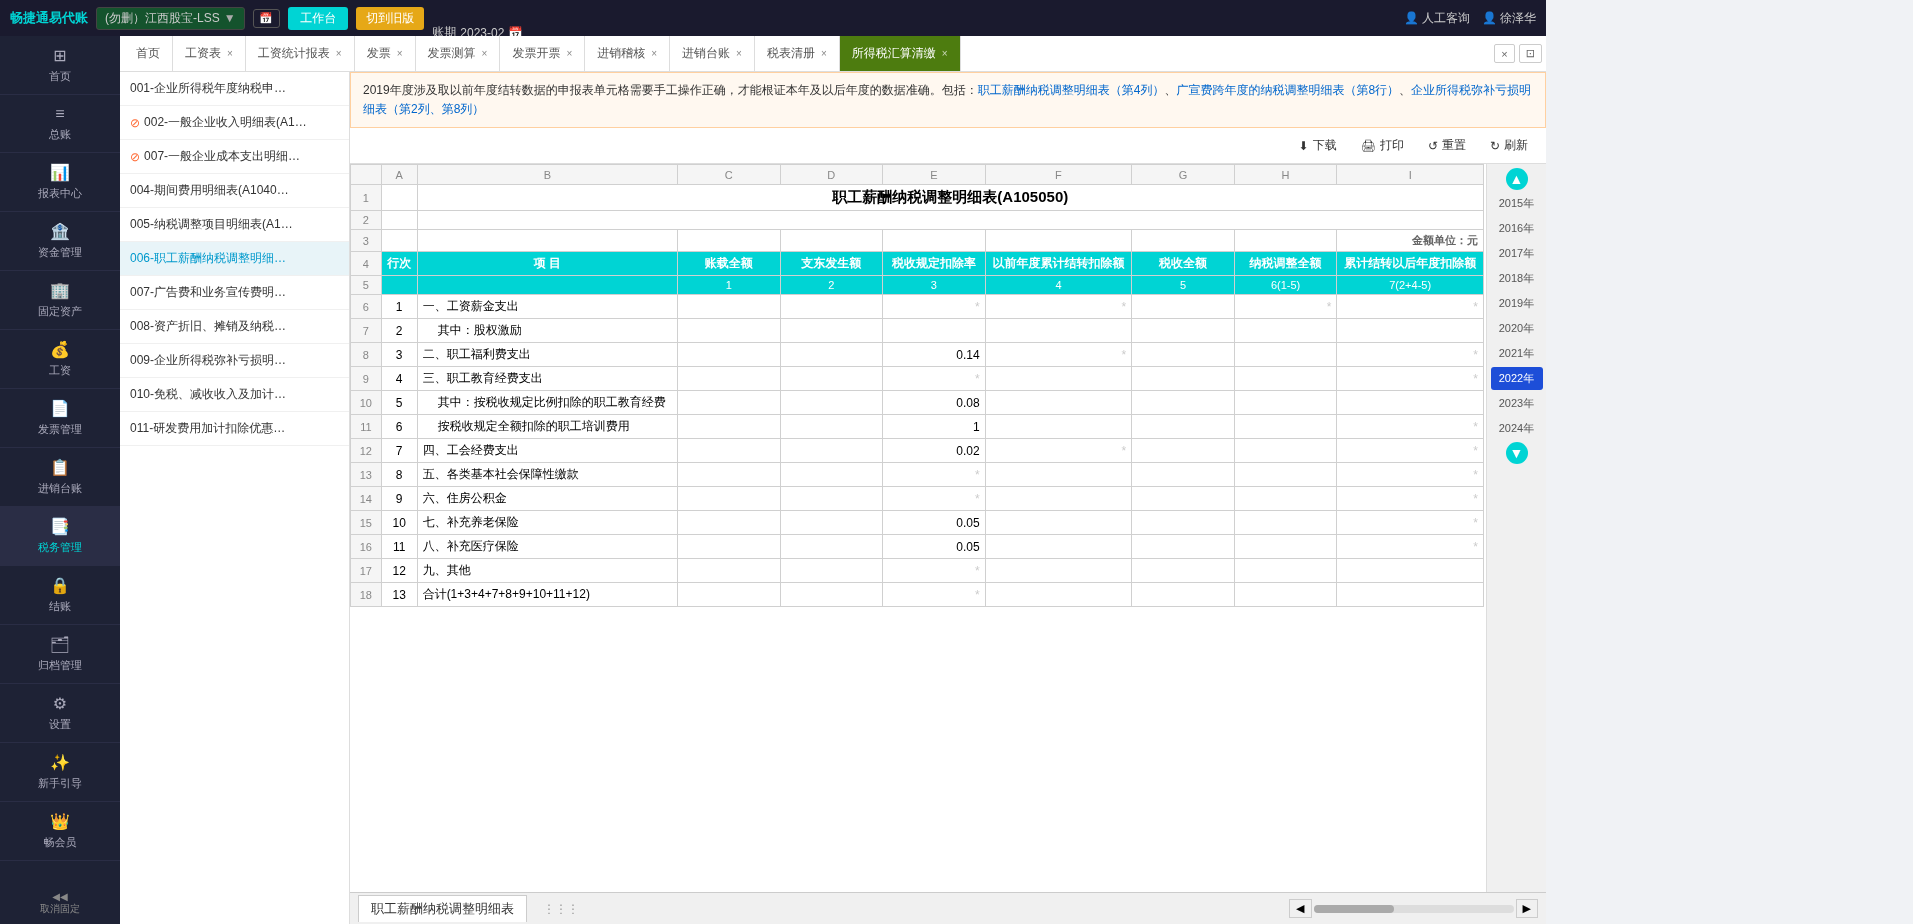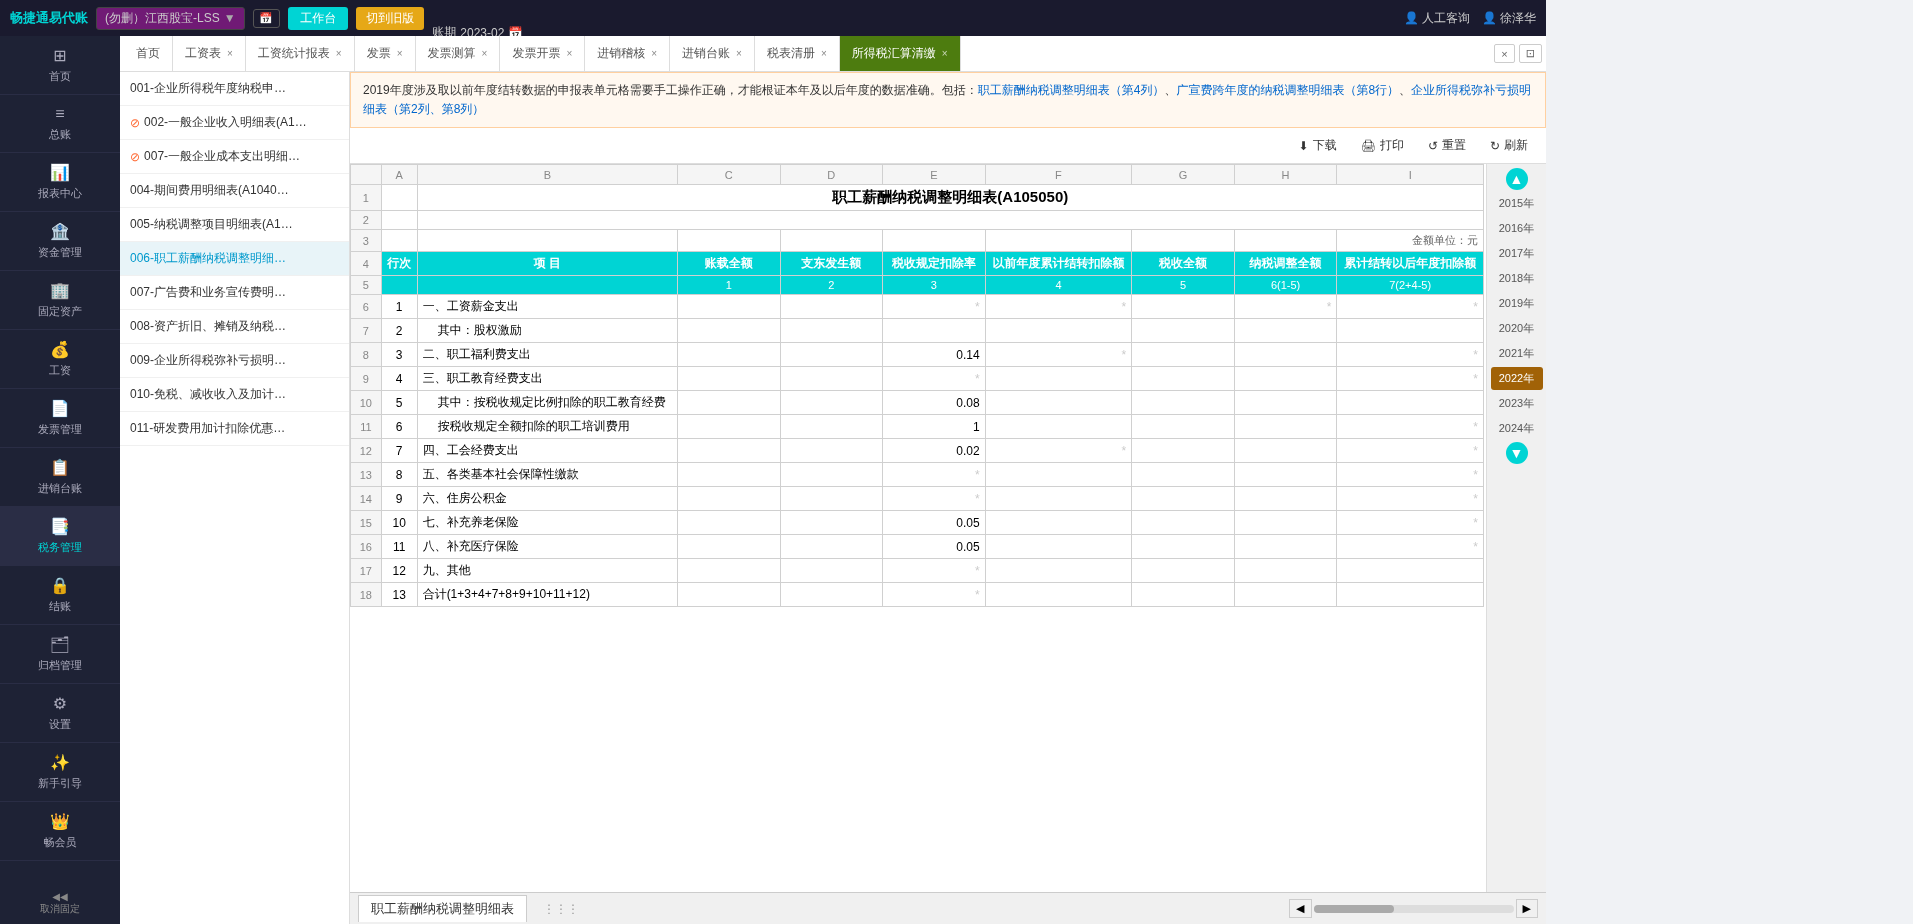"(勿删）江西股宝-LSS" .top-bar-company { background: #701a75 -> #14532d }
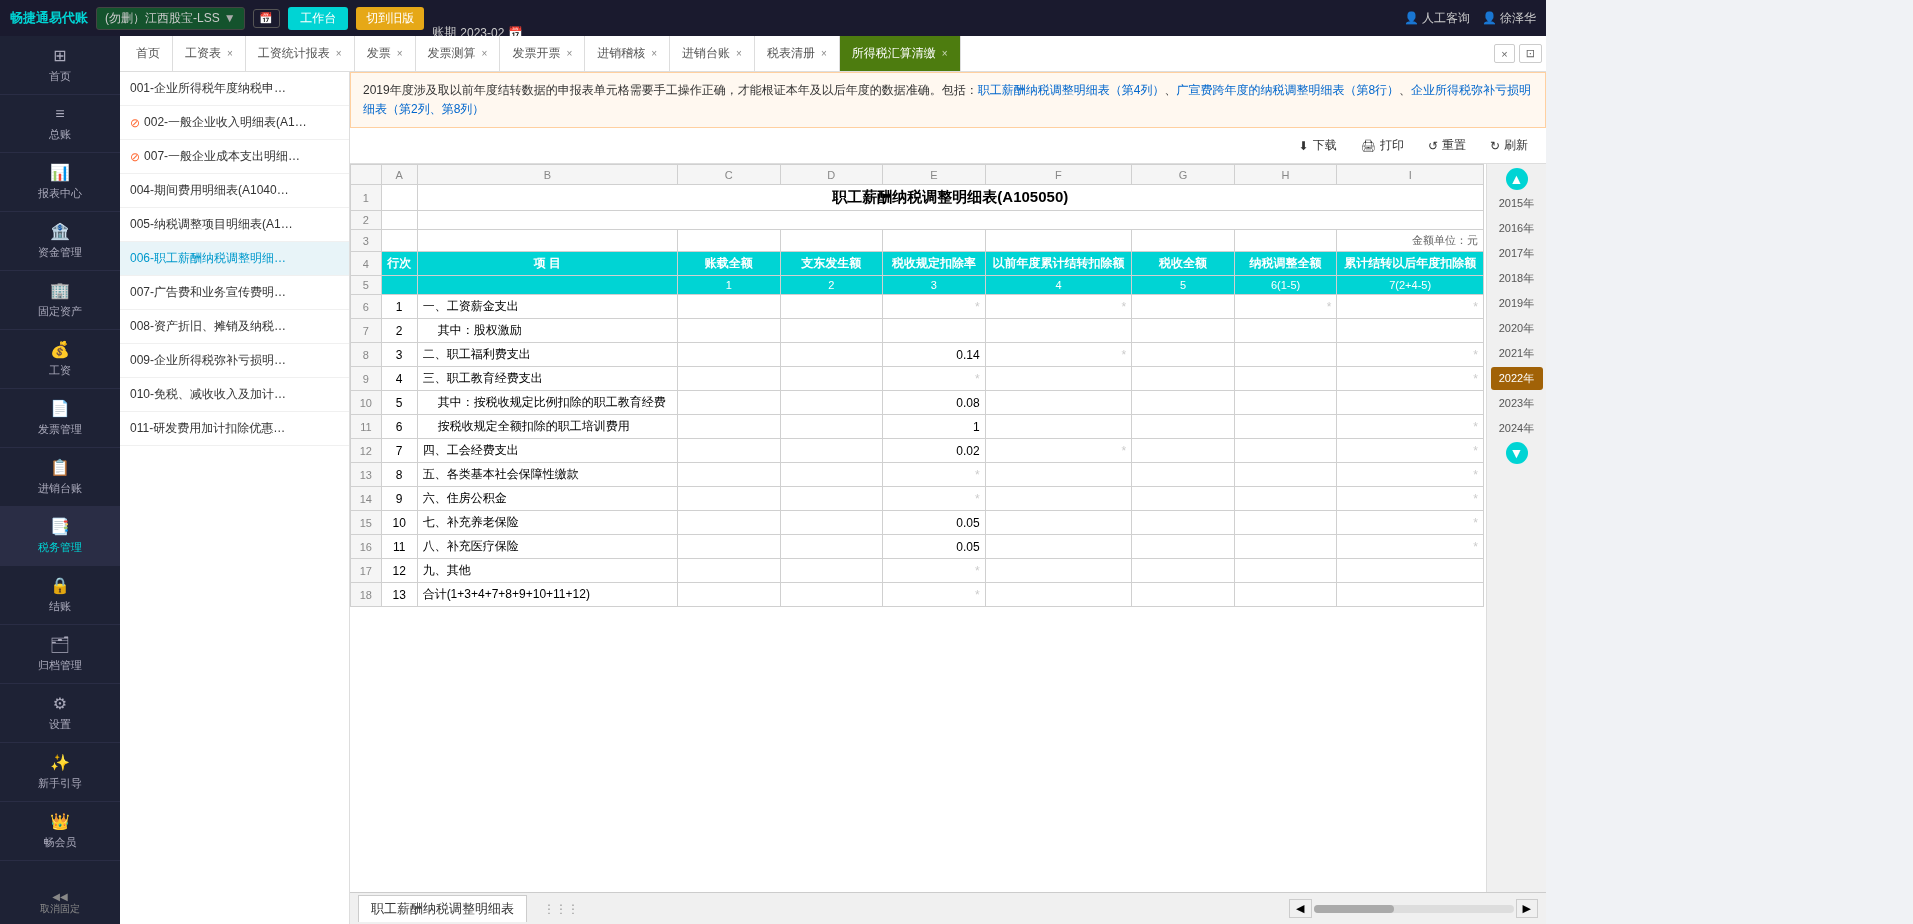"金额单位：元" td { font-weight: none -> bold }
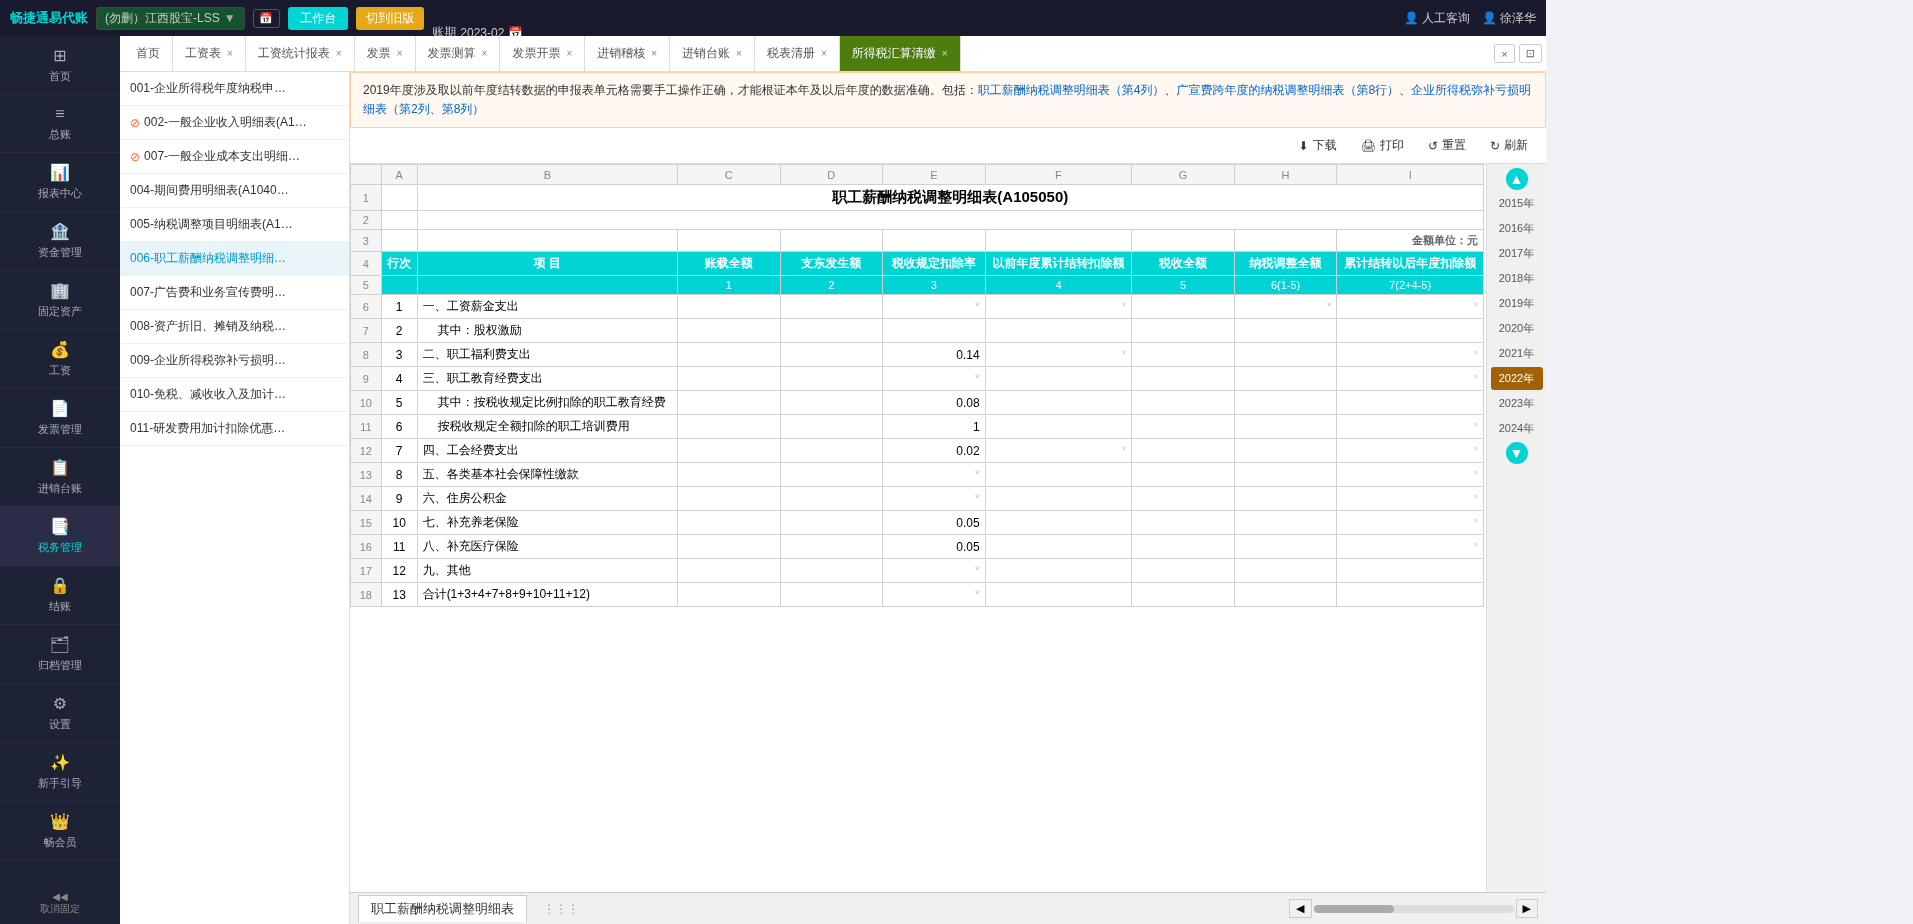"2022年" .year-item.active { background: #a16207 -> #1d4ed8 }
